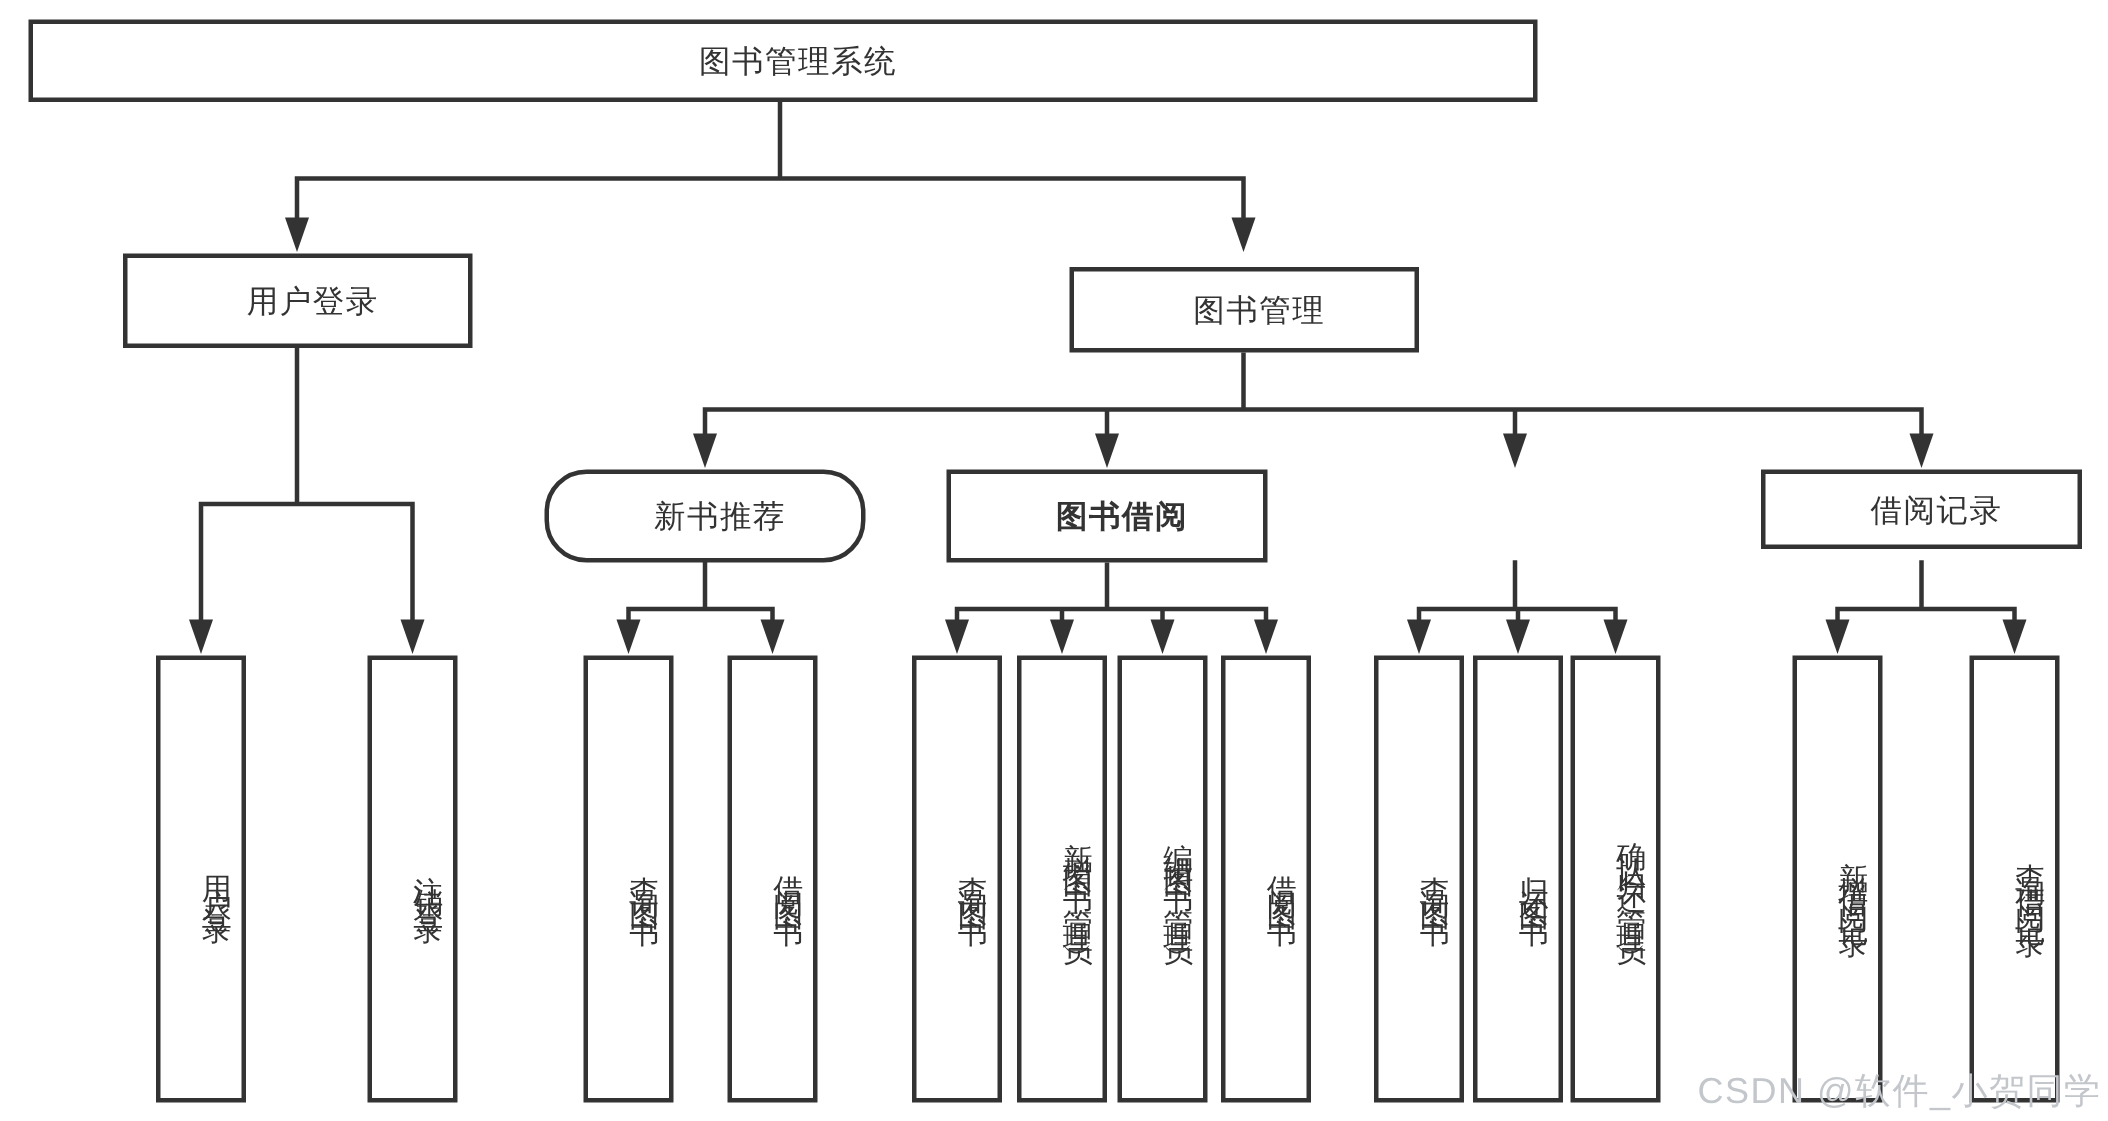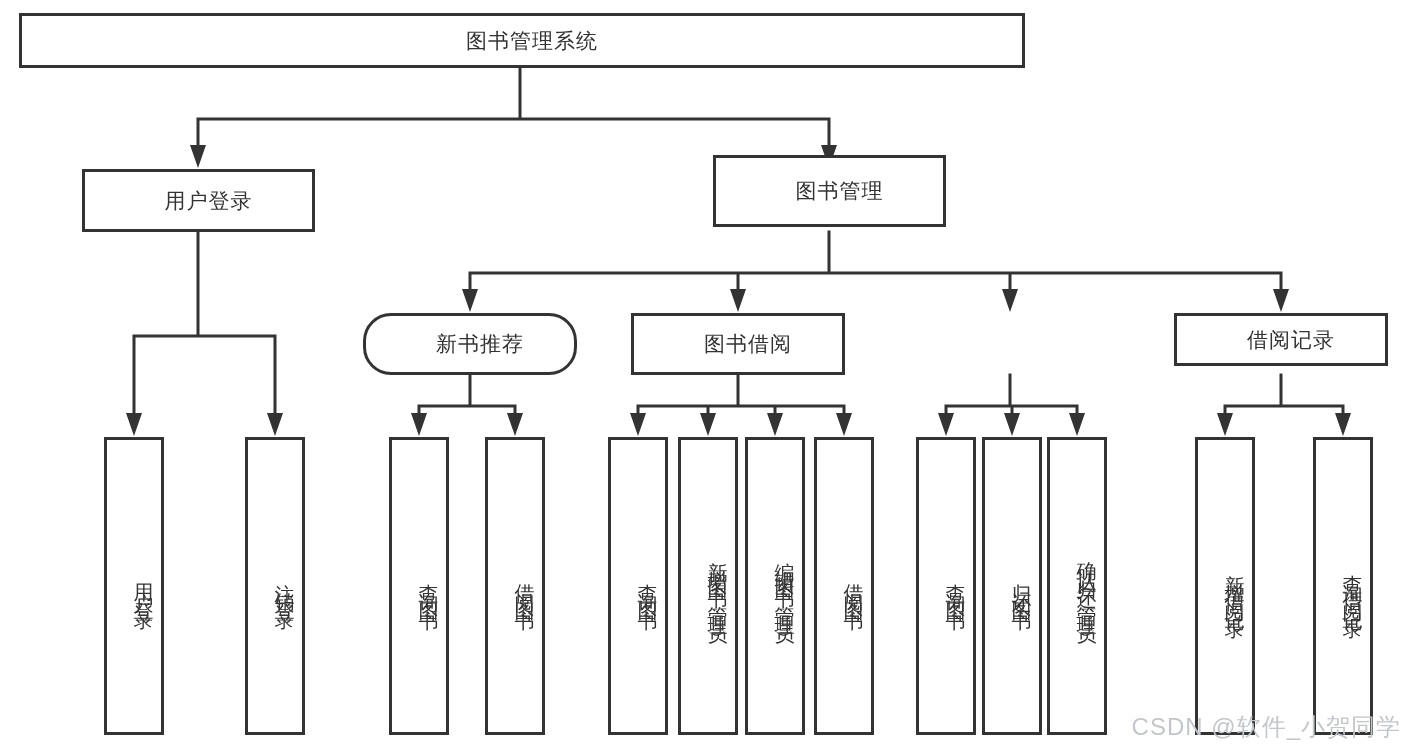"图书管理" div.node { height: 72px -> 57px; top: 155px -> 178px }
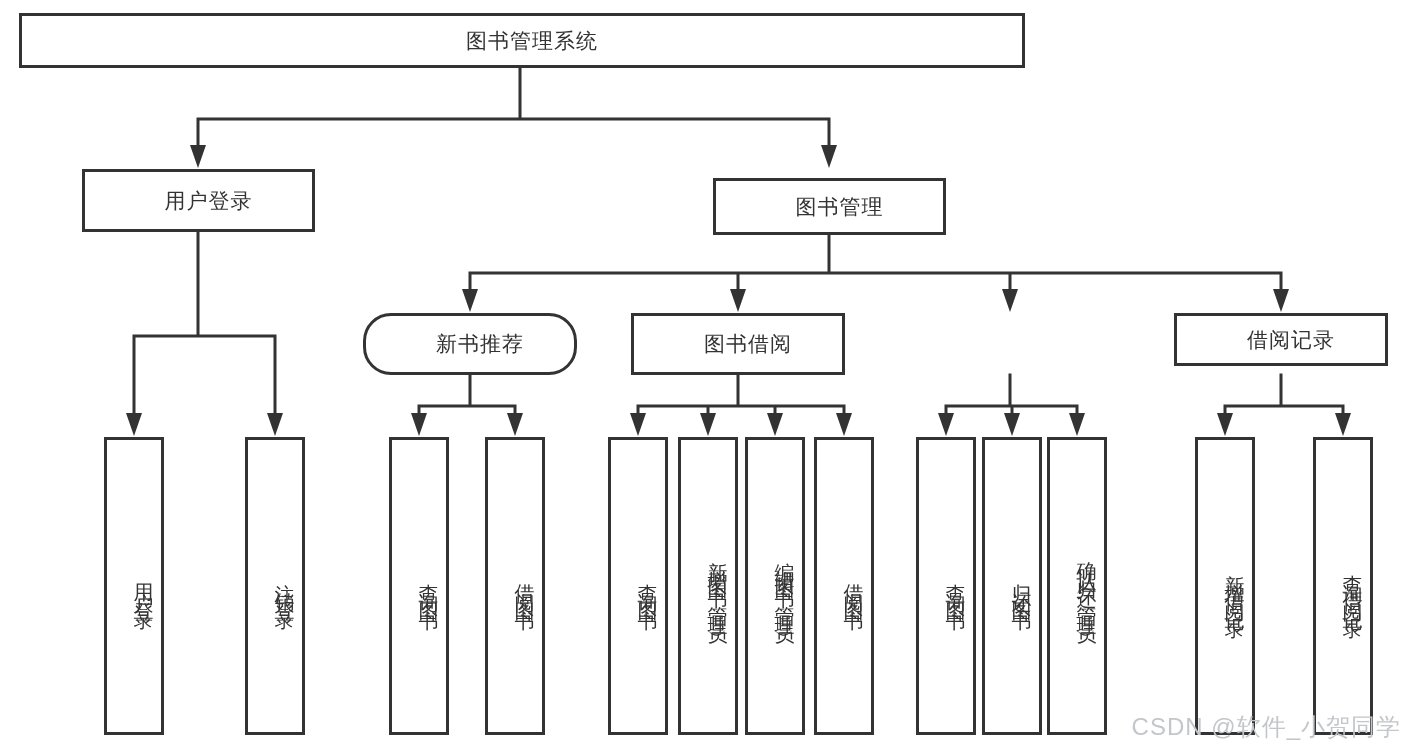"图书借阅" div.node { font-weight: none -> bold }
